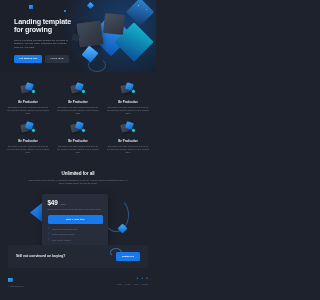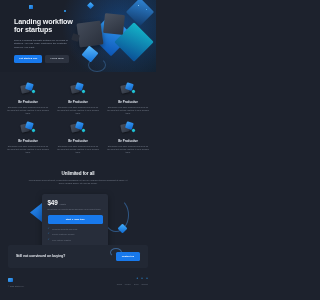"Landing workflow for startups" div.hero-title { text: workflow for startups -> template for growing }
